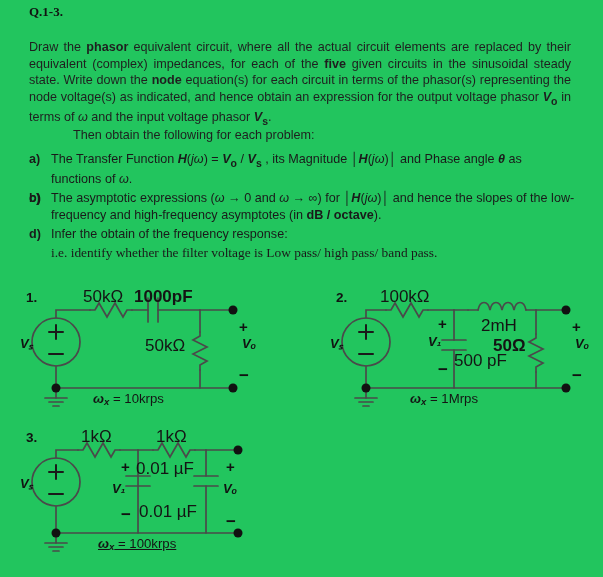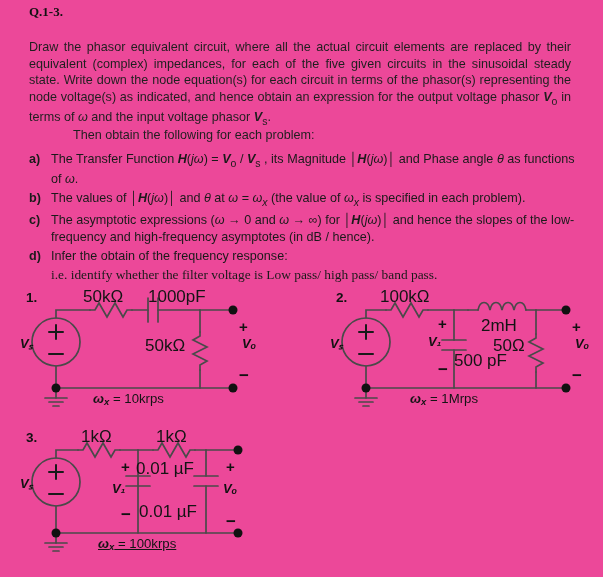"Q.1-3." #page { background: #ec4899 -> #22c55e }
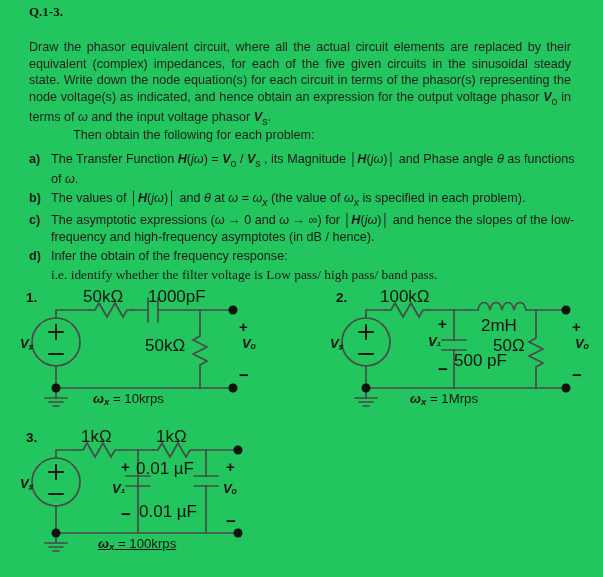"phasor" .b { font-weight: normal -> bold }
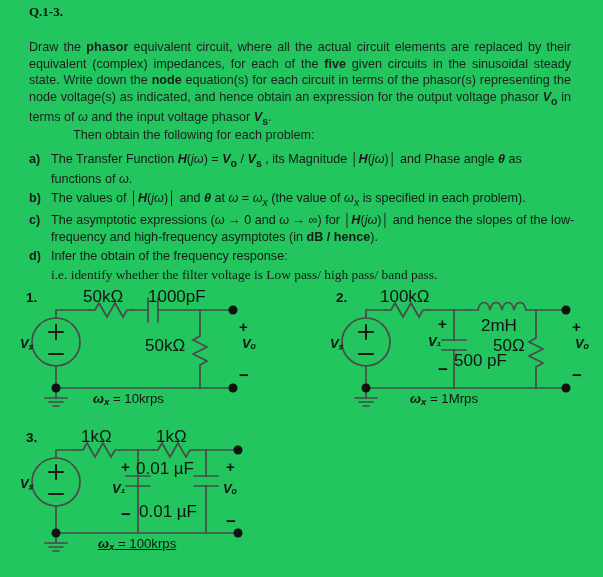"The values of │H(jω)│ and" span { html: <span>The values of │<span>H</span>(<span>jω</span>)│ and <span>θ</span> at <span>ω</span> = <span>ω</span><sub>x</sub> (the value of <span>ω</span><sub>x</sub> is specified in each problem).</span> -> none }
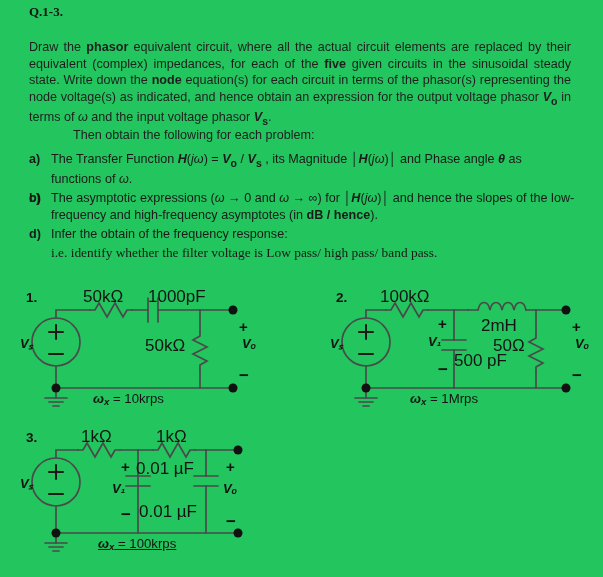"dB / hence" span.b { text: hence -> octave }
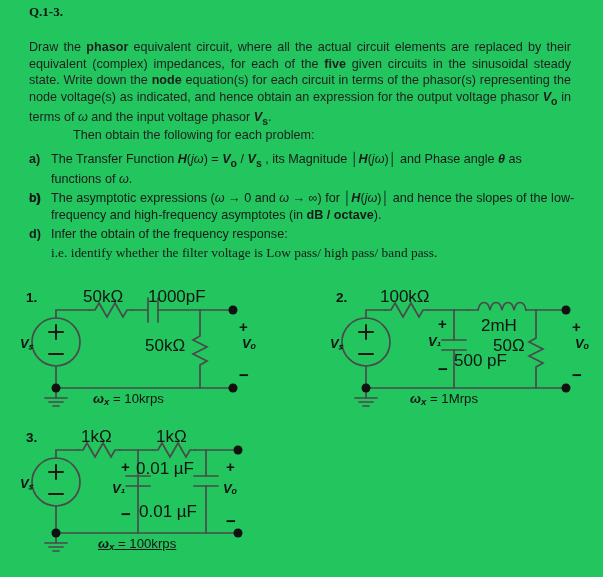"1000pF" div.clabel { font-weight: none -> bold; left: 128px -> 114px }
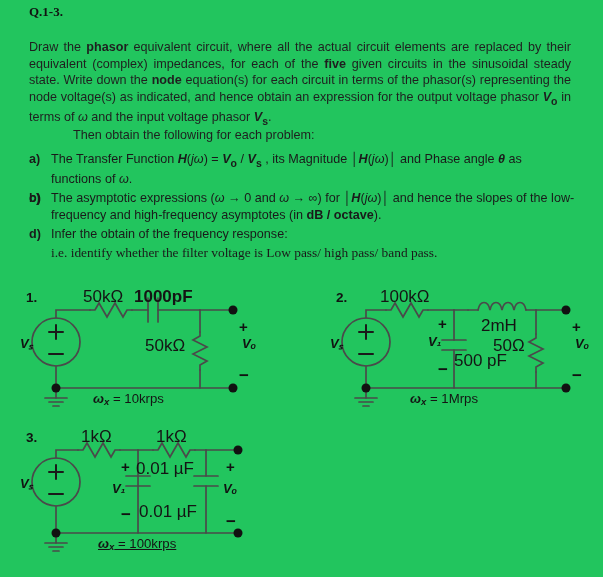"50Ω" div.clabel { font-weight: none -> bold }
